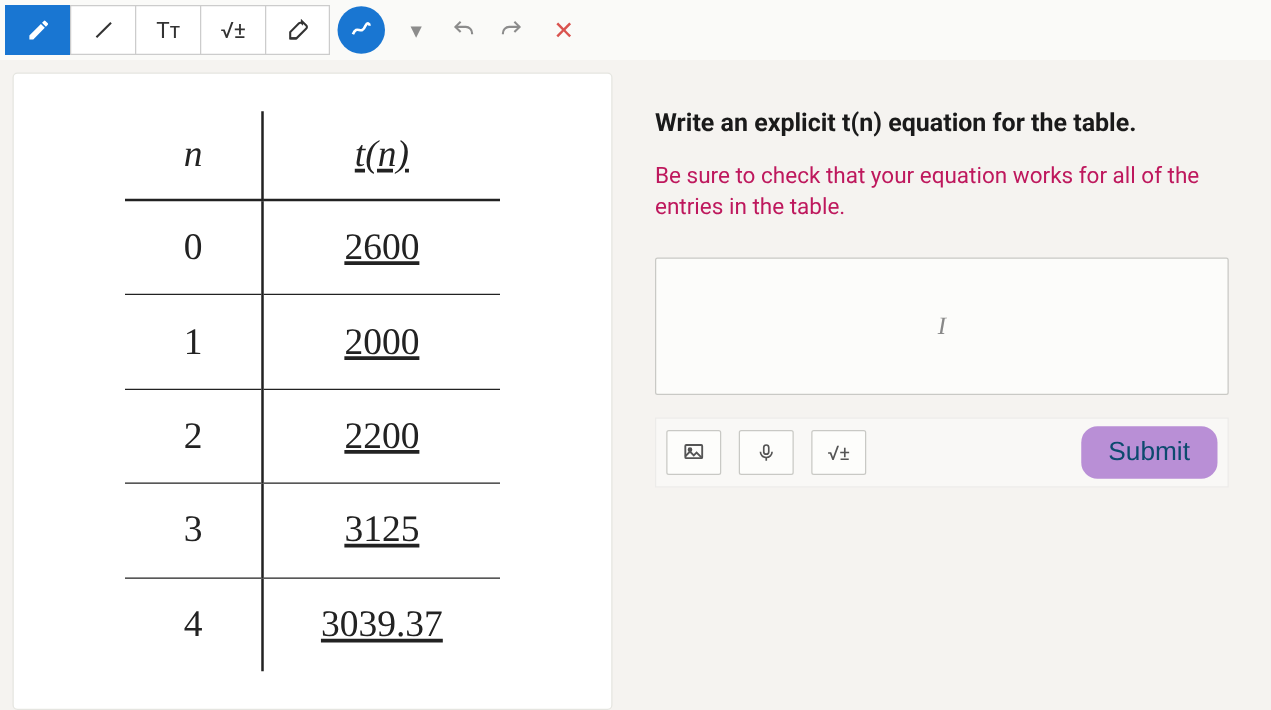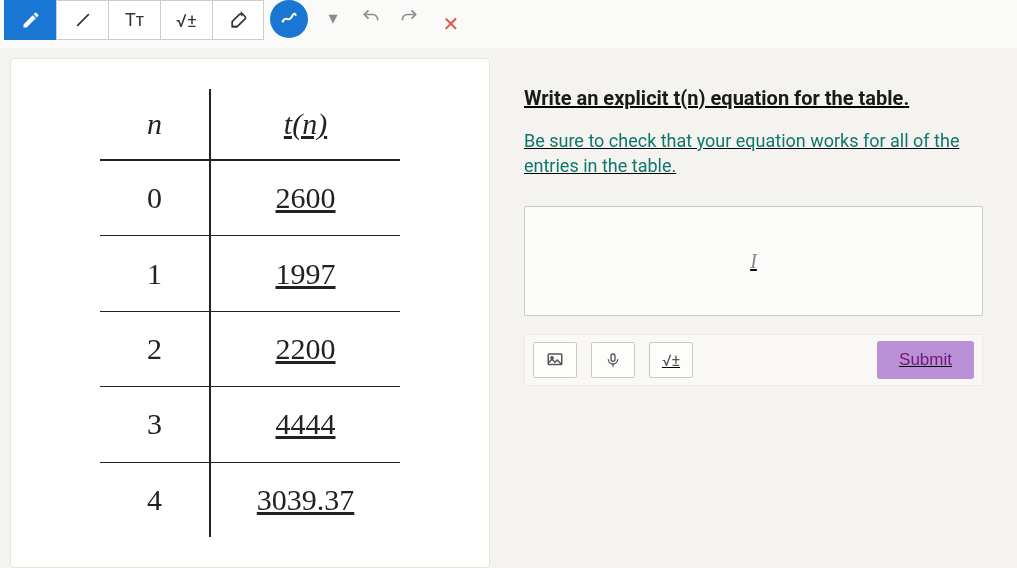"Tᴛ" .toolbar { align-items: none -> center }
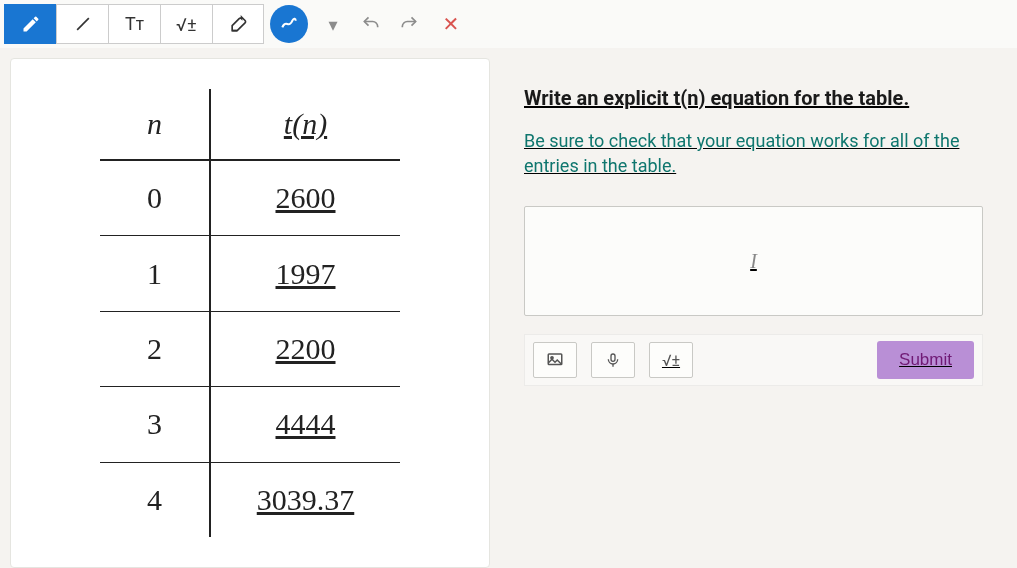"Write an explicit t(n) equation" .right-panel { text-decoration: underline -> none }
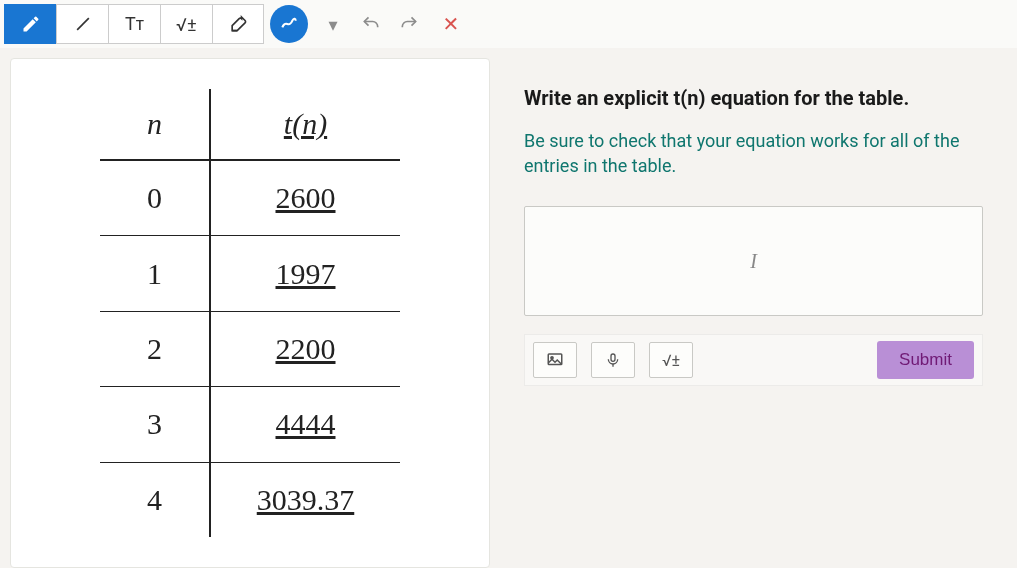"Be sure to check that" .prompt-text { color: #0f766e -> #be185d }
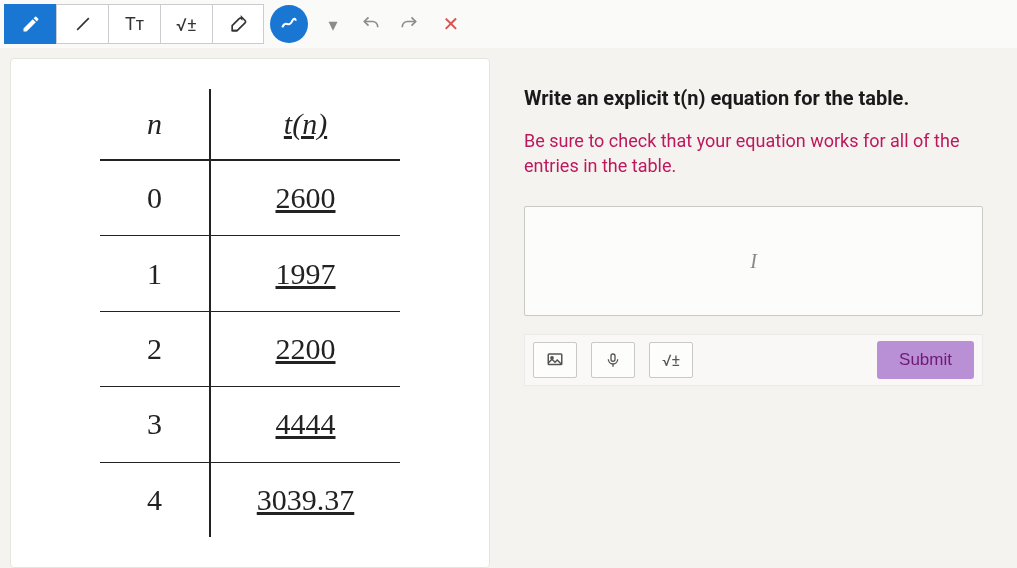"1997" td.col-tn { text: 1997 -> 2000 }
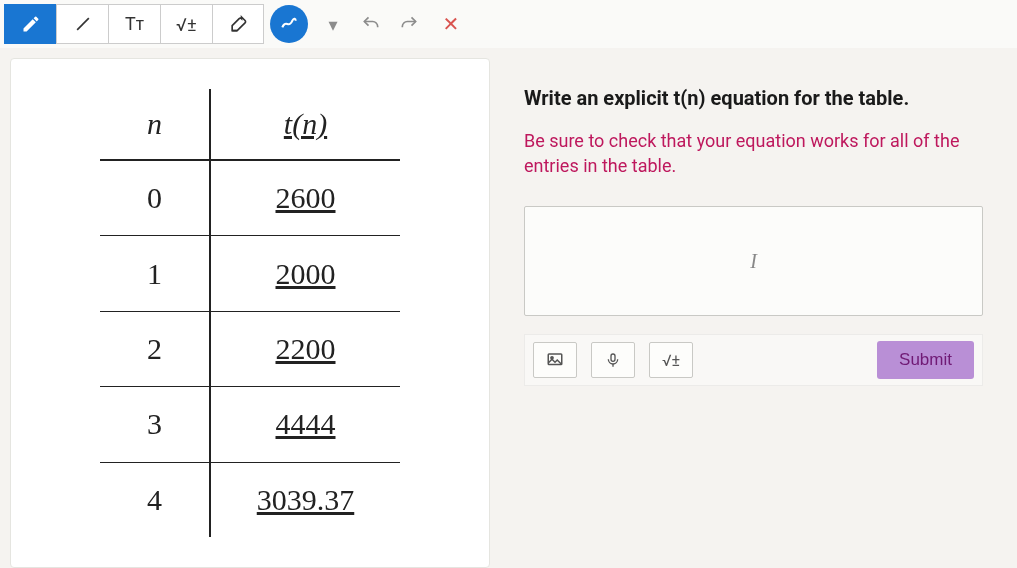"Submit" .submit-btn { border-radius: 3px -> 13px; color: #701a75 -> #0c4a6e; font-size: 17px -> 21px }
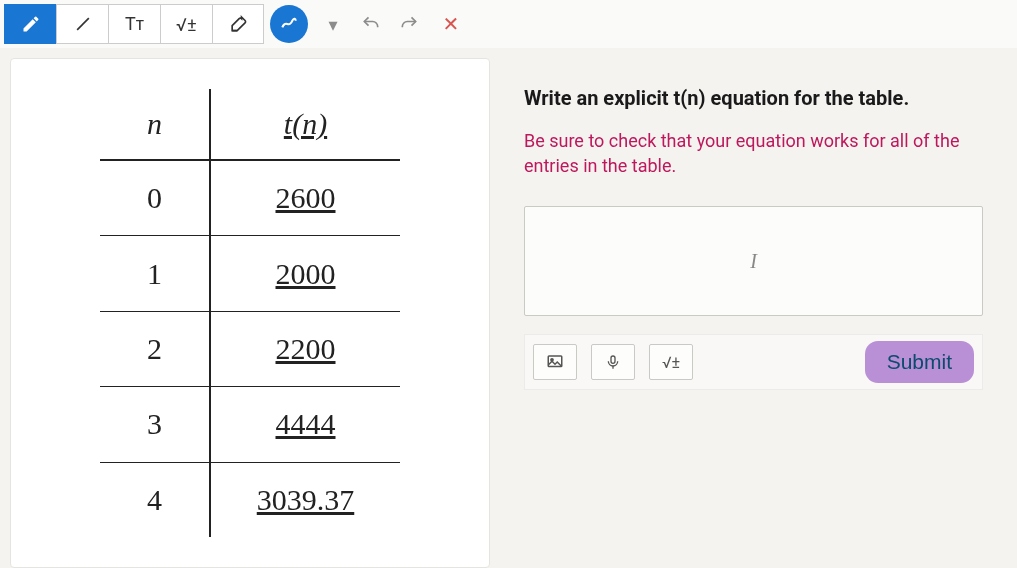"4444" td.col-tn { text: 4444 -> 3125 }
